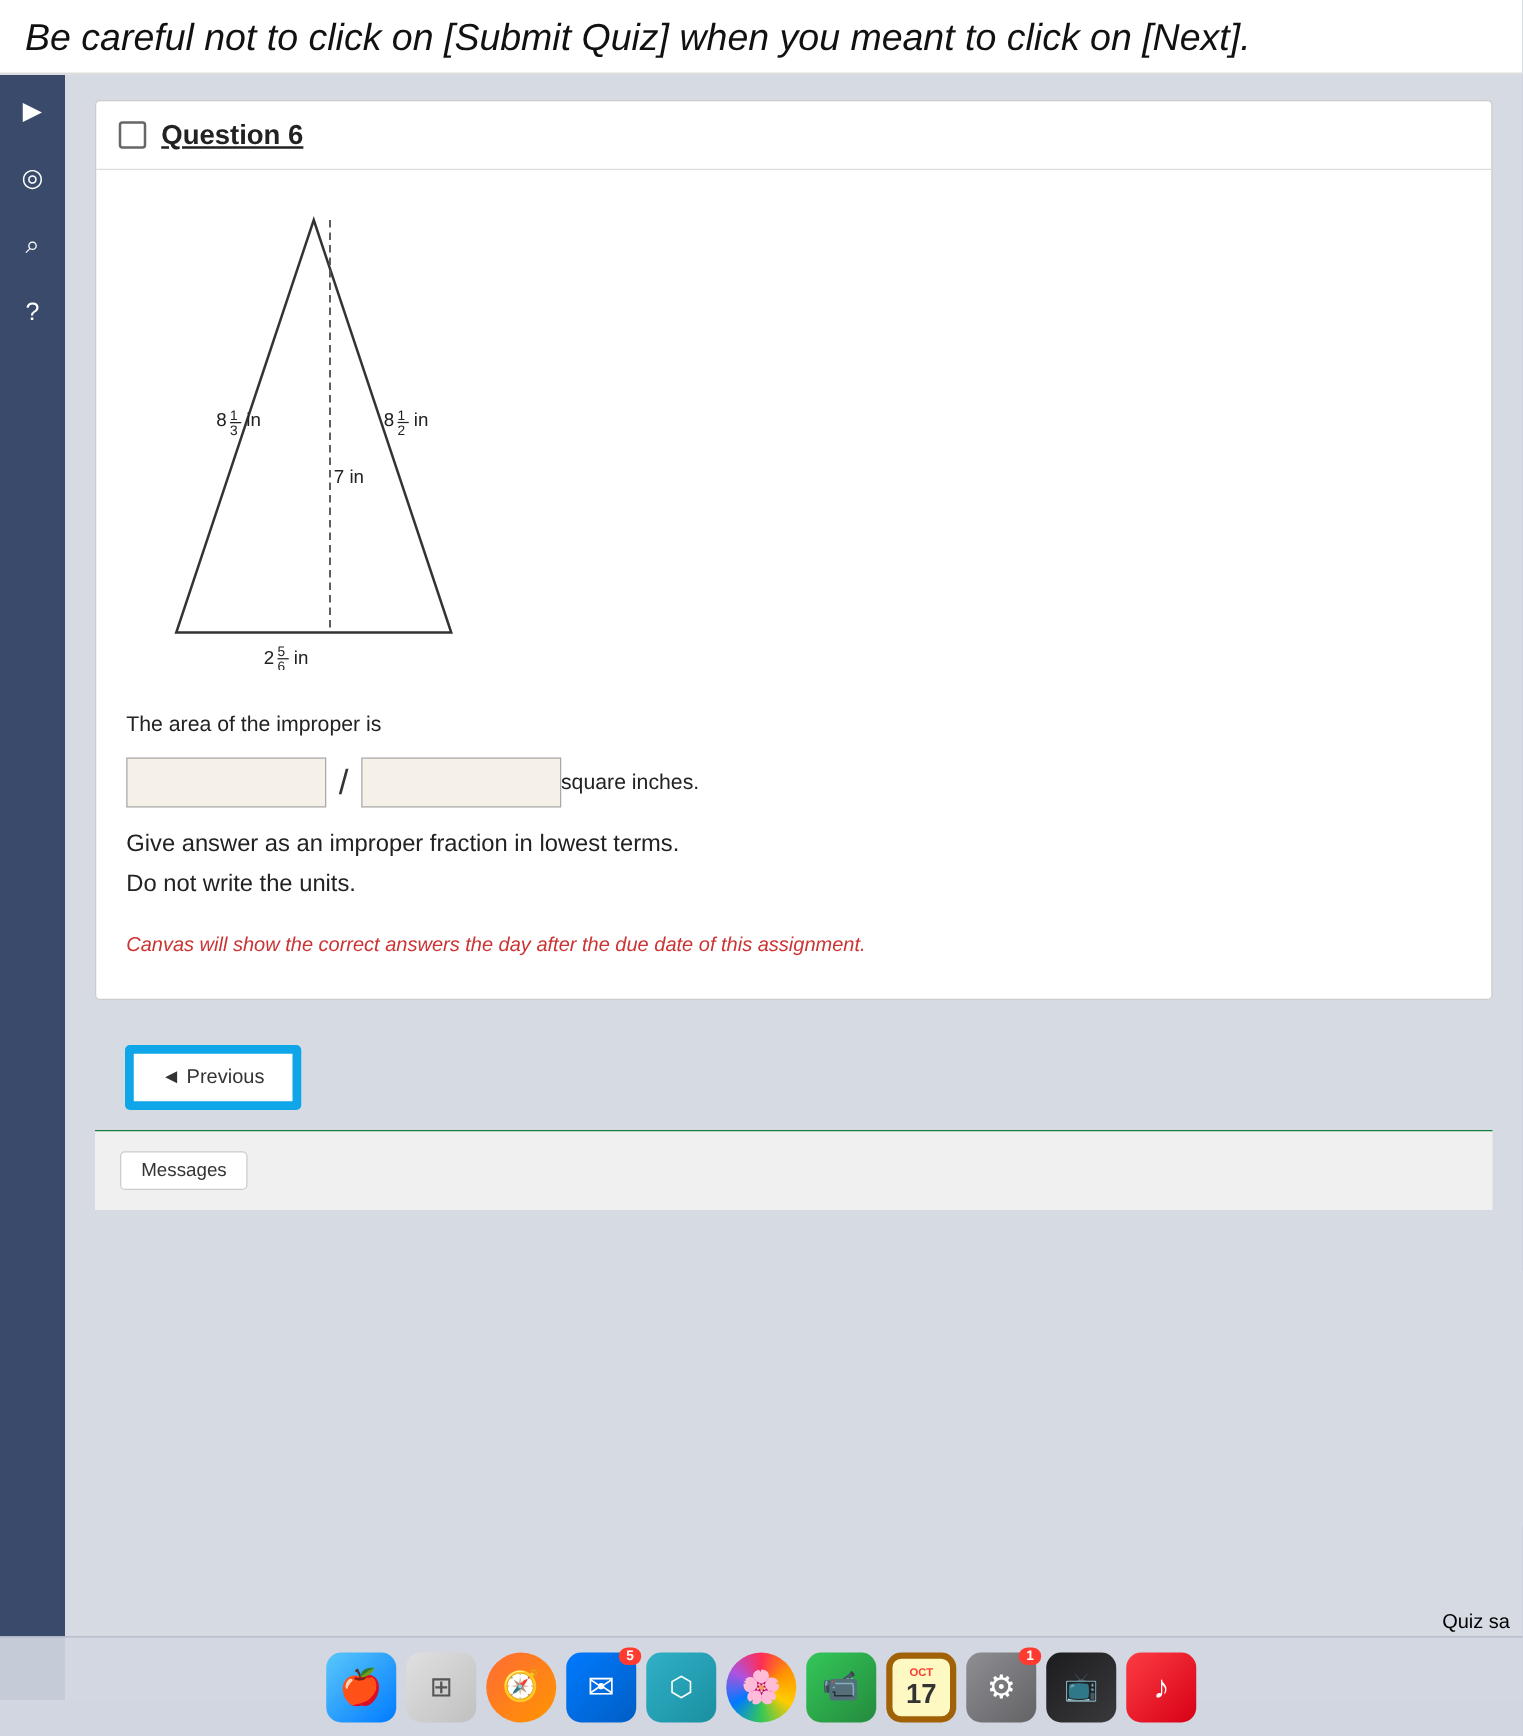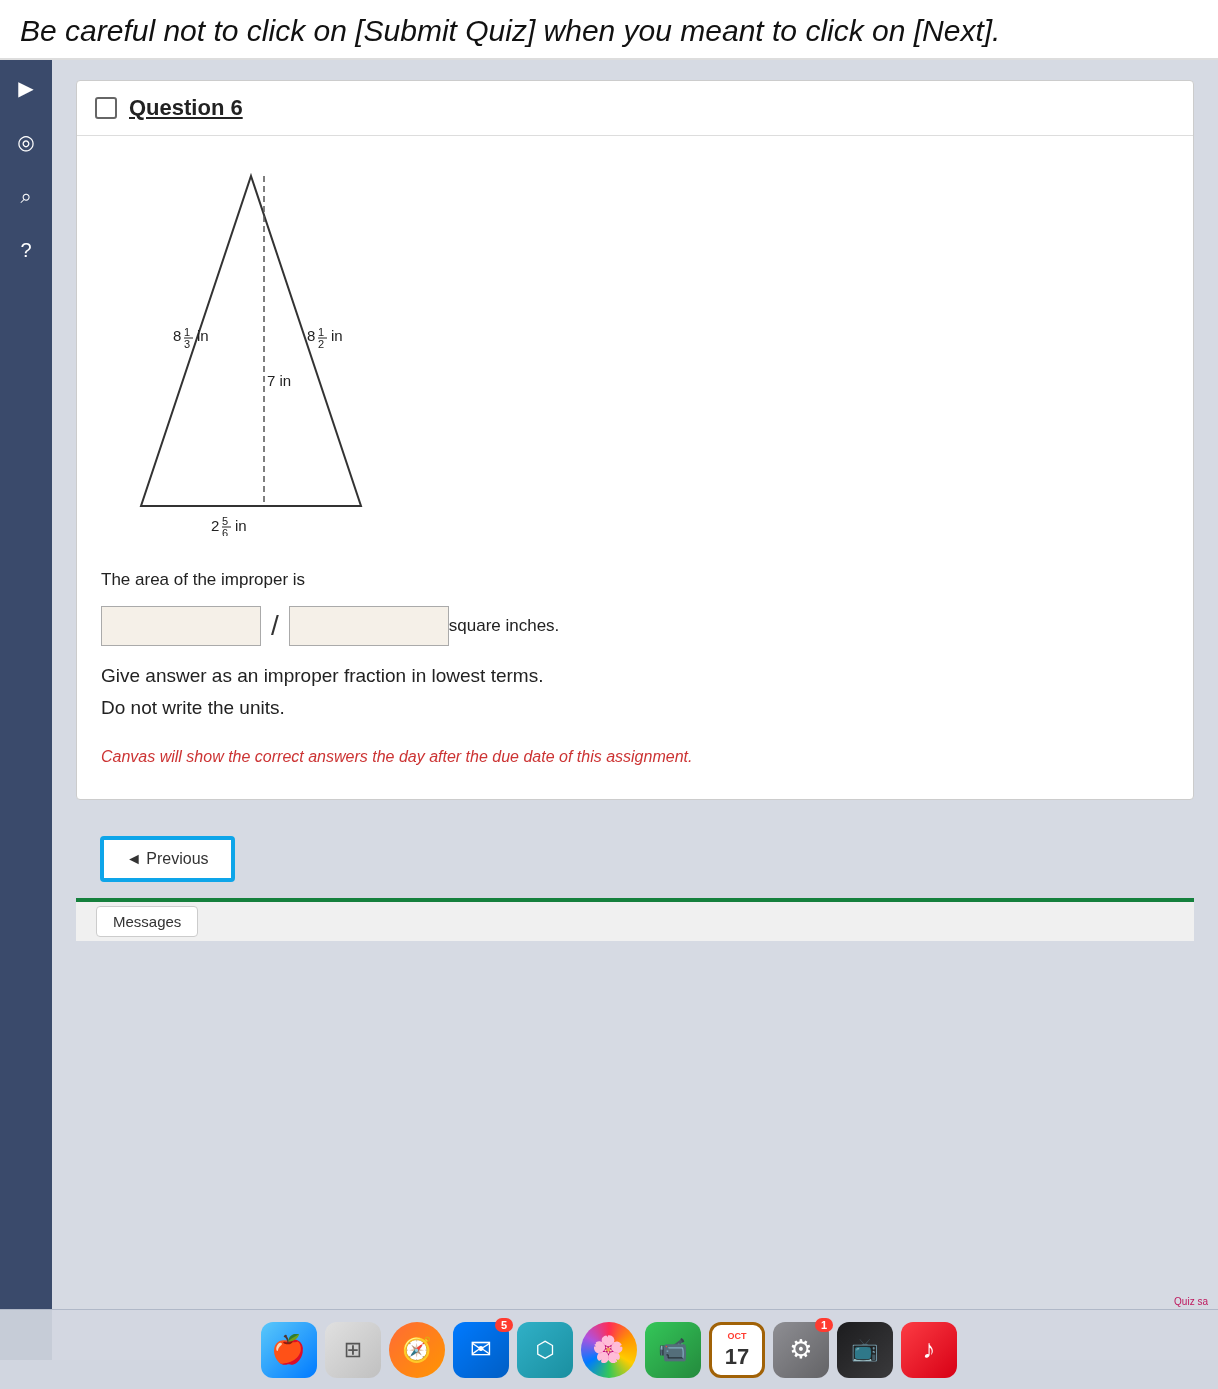"◄ Previous" .btn-previous { border: 4px solid #0ea5e9 -> 7px solid #0ea5e9 }
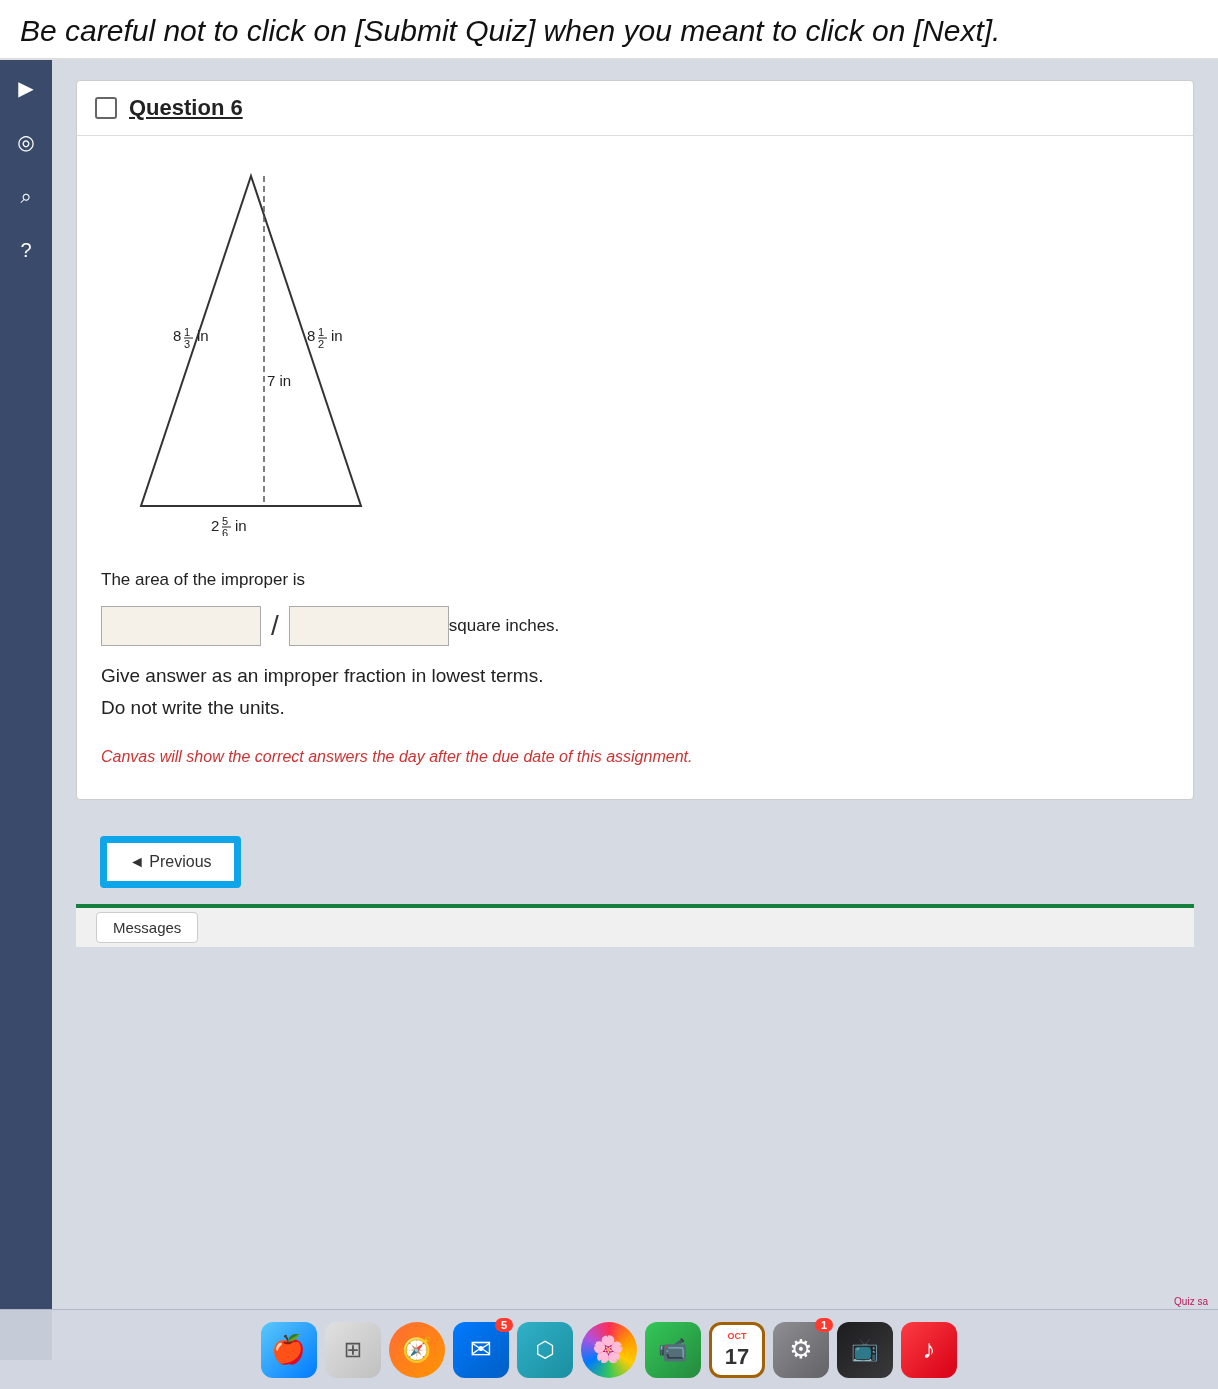"Messages" .messages-bar { border-top: 4px solid #15803d -> 1px solid #15803d; padding: 4px 20px -> 16px 20px }
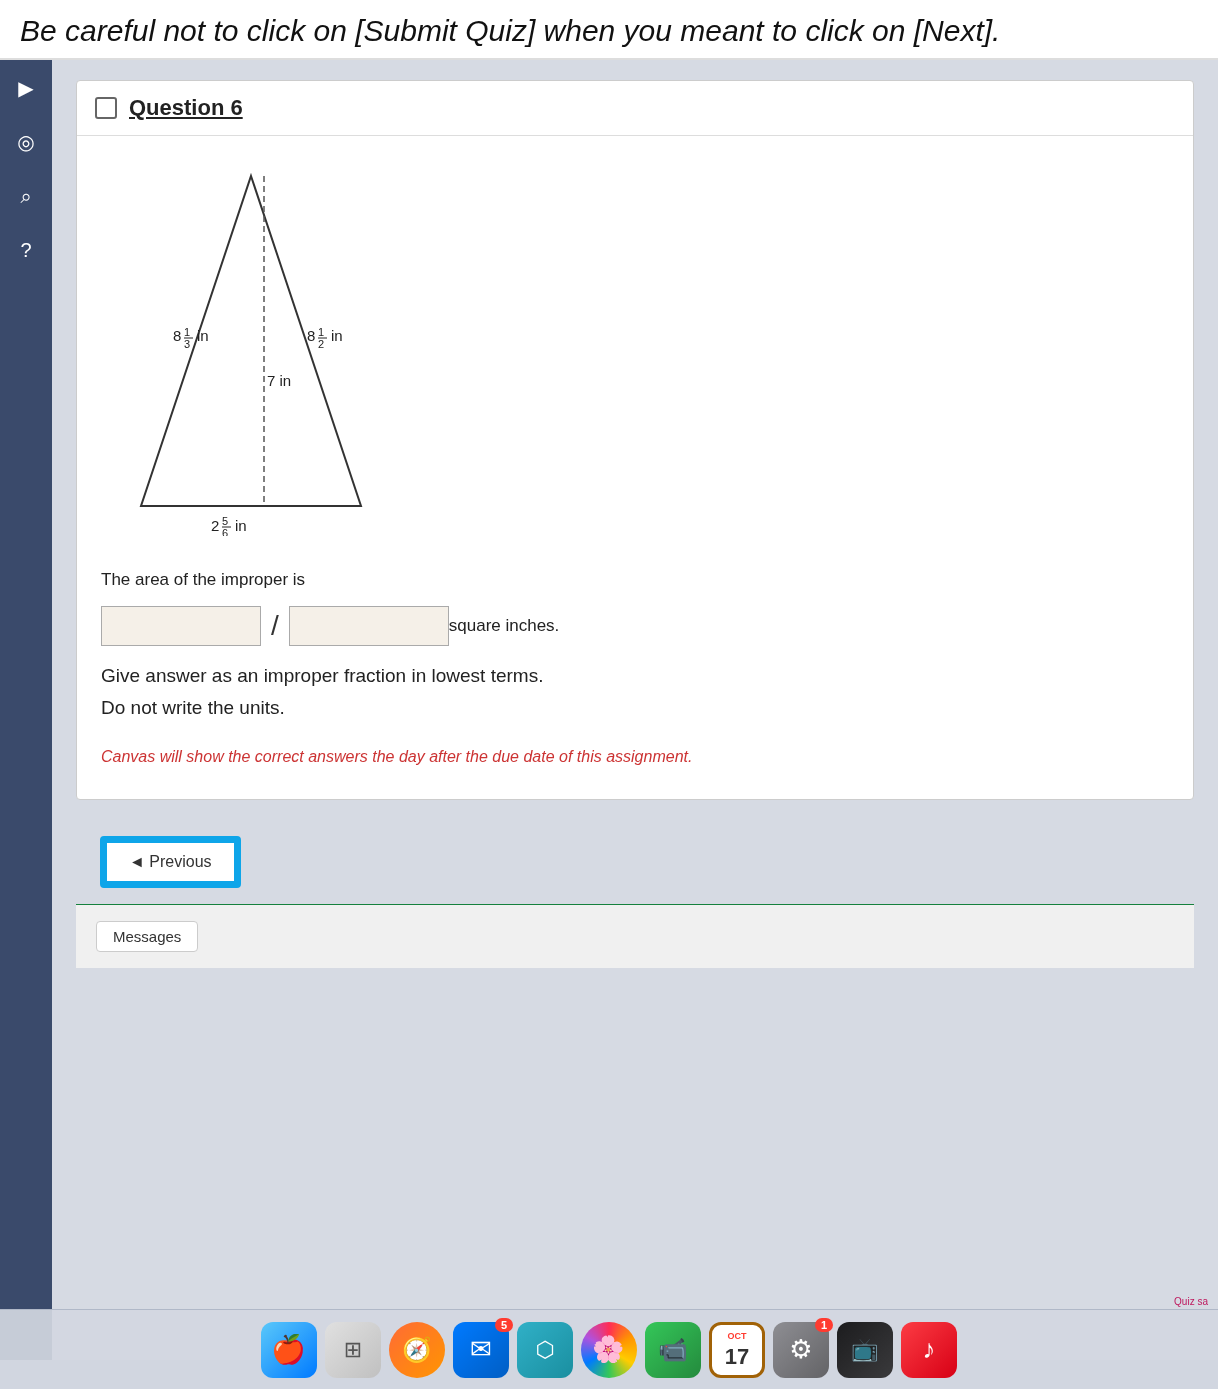"Quiz sa" .quiz-save-text { color: #be185d -> #000000; font-size: 10px -> 16px }
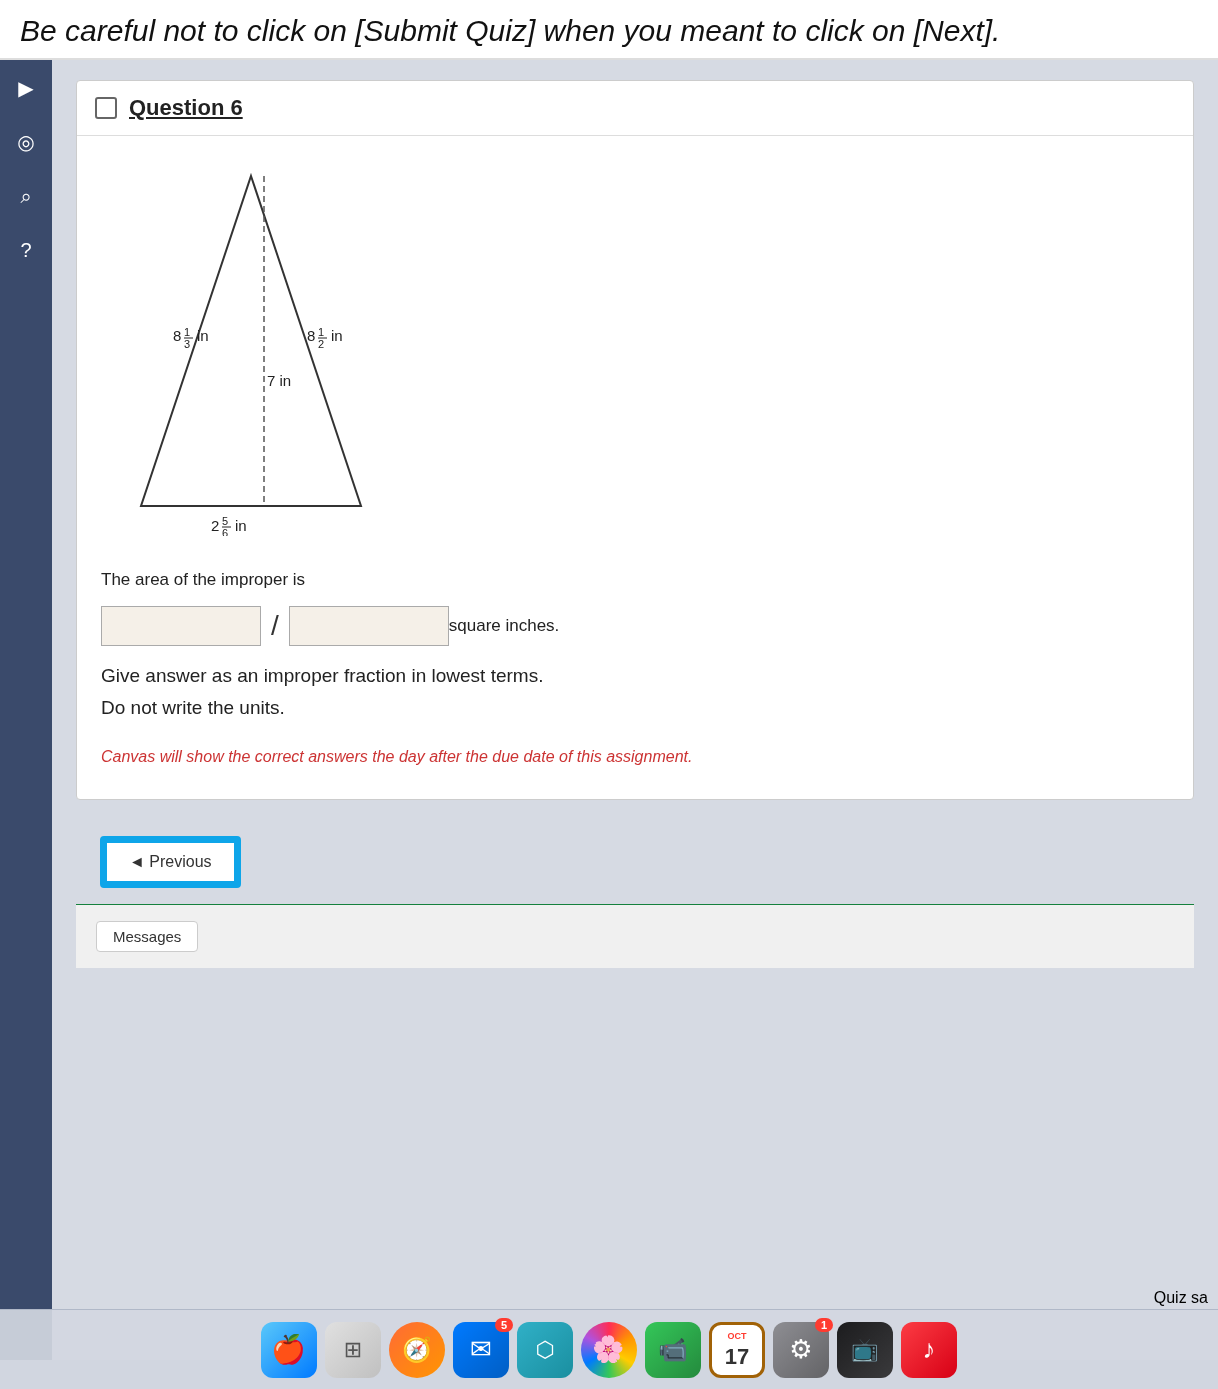"OCT" div.dock-item { background: #ffffff -> #fef9c3; border: 3px solid #a16207 -> 5px solid #a16207 }
